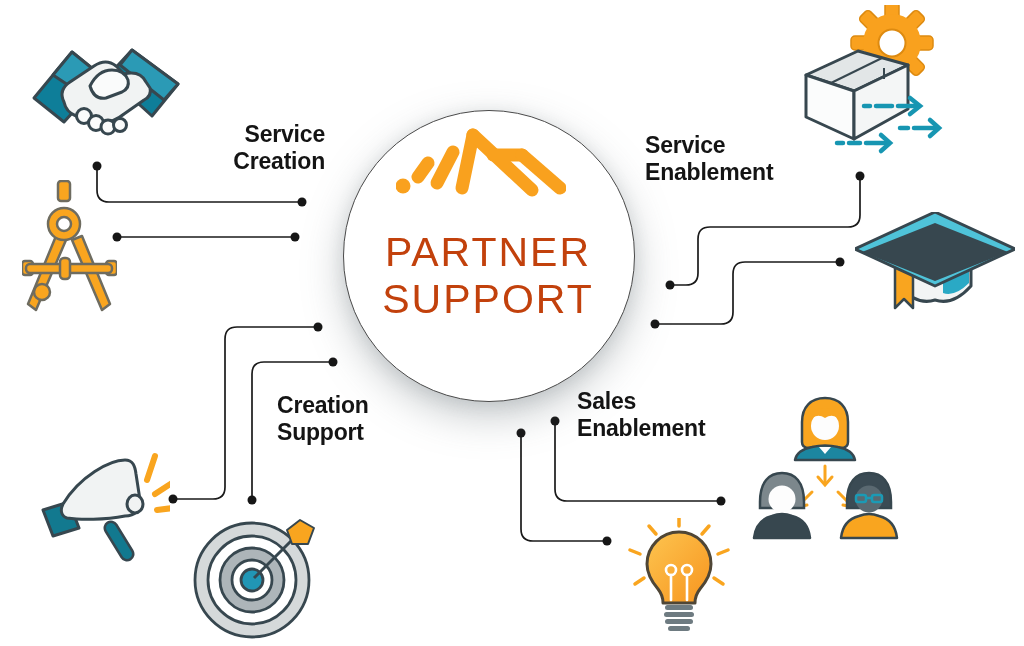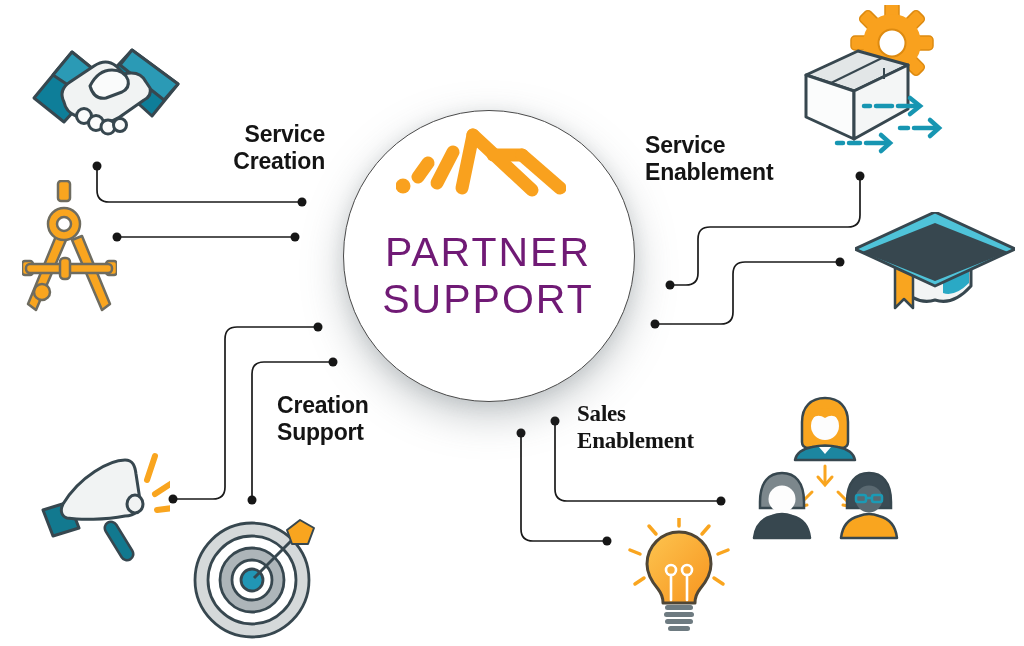"PARTNER" .hub-title { color: #701a75 -> #c2410c }
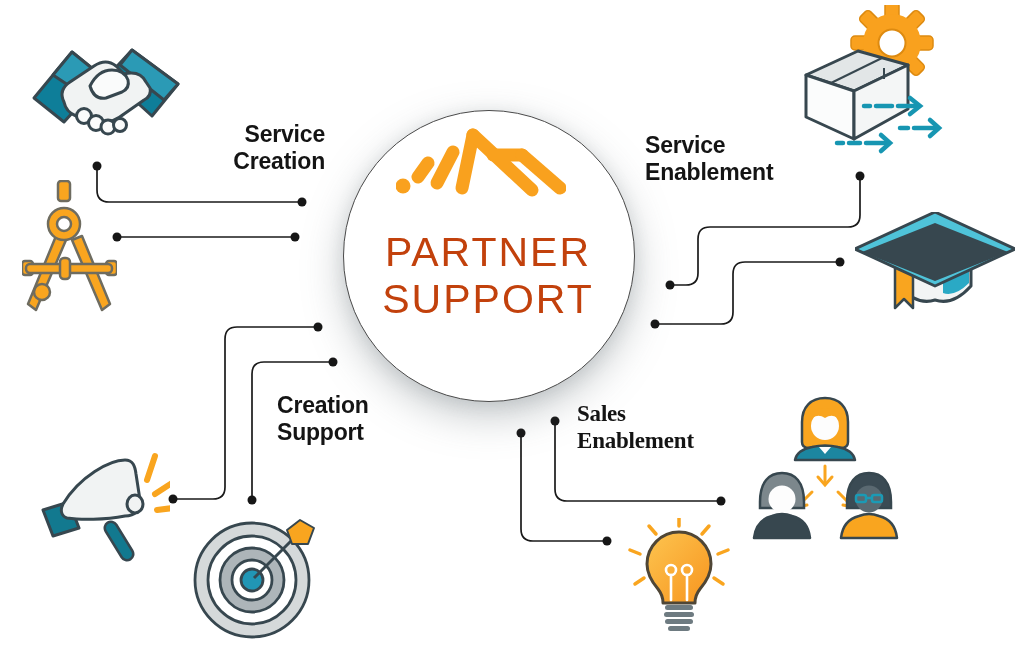"Sales" .lbl-sales-enablement { font-family: Liberation Serif, serif -> none; top: 400px -> 388px }
